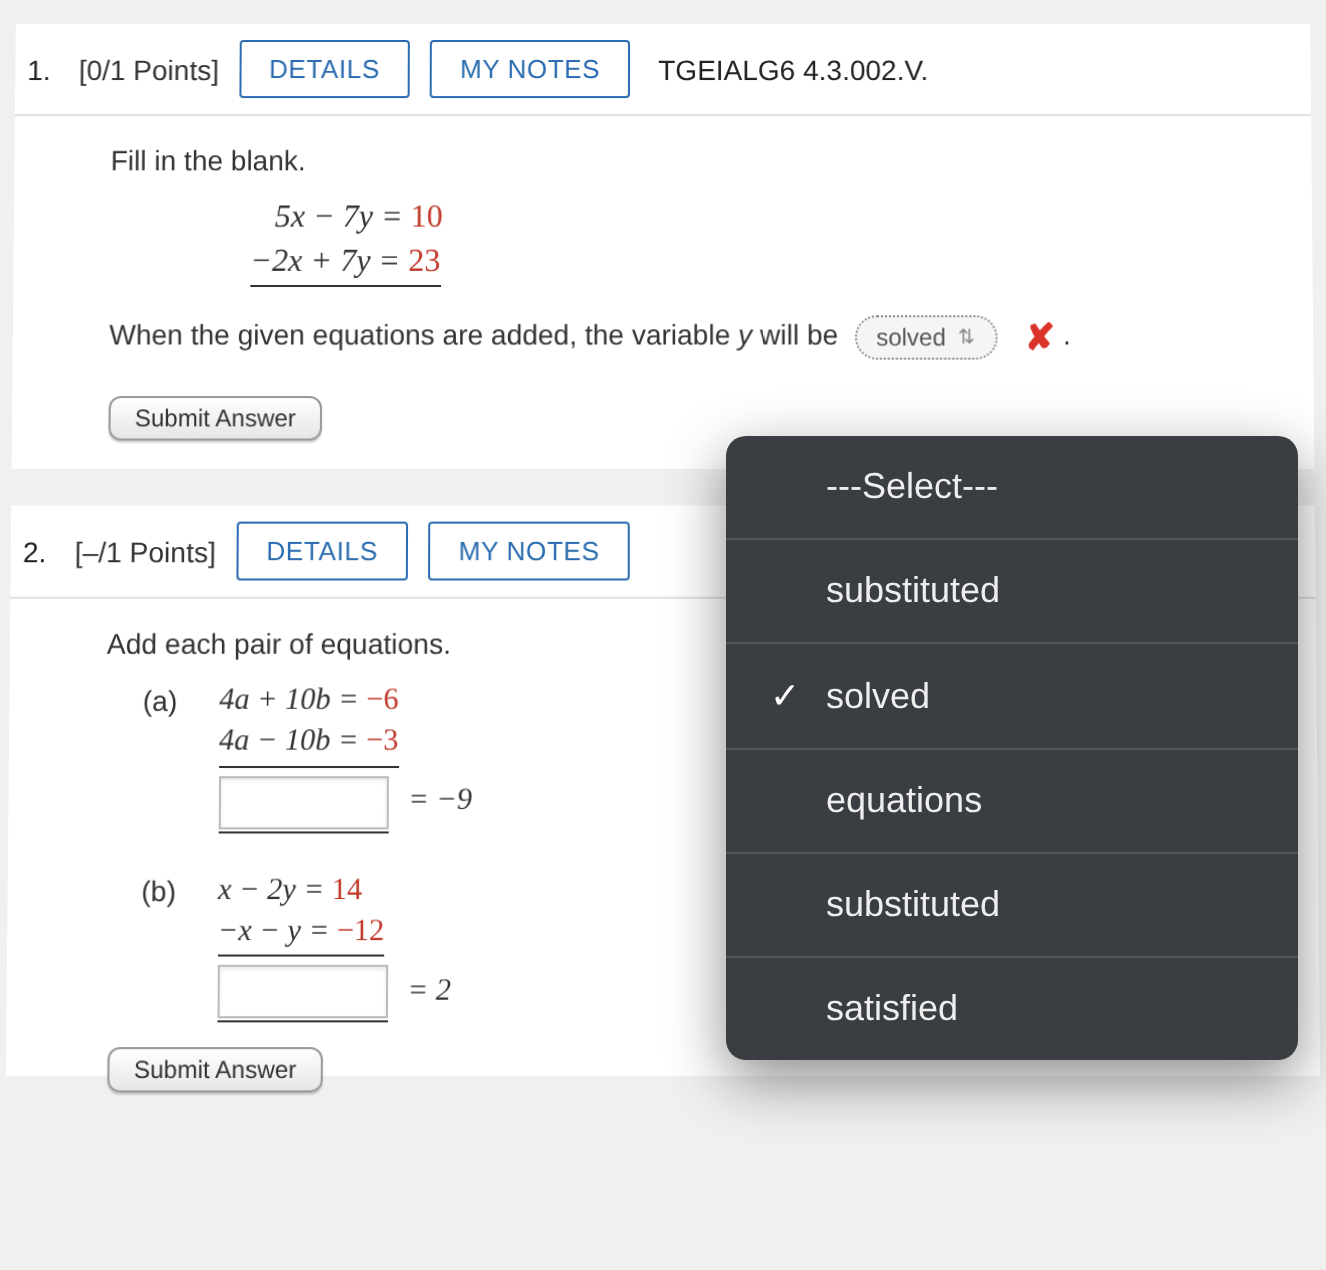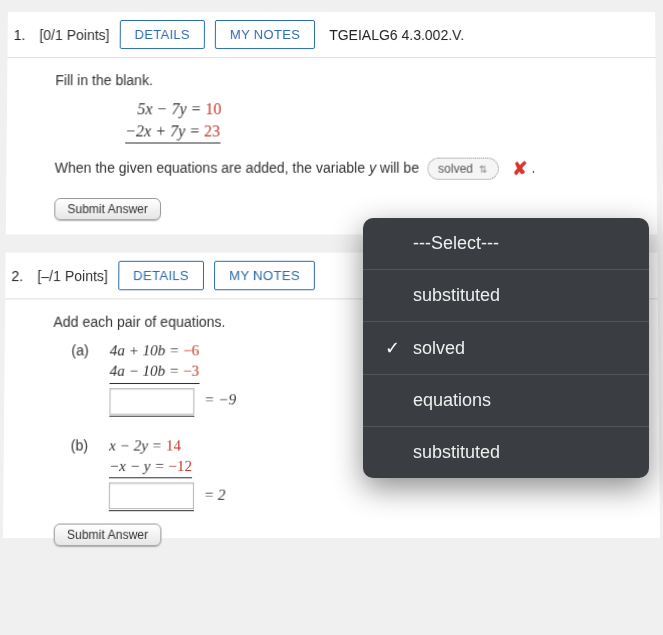"satisfied" div.opt { html: none -> <div> <span></span> <span>satisfied</span> </div> }
